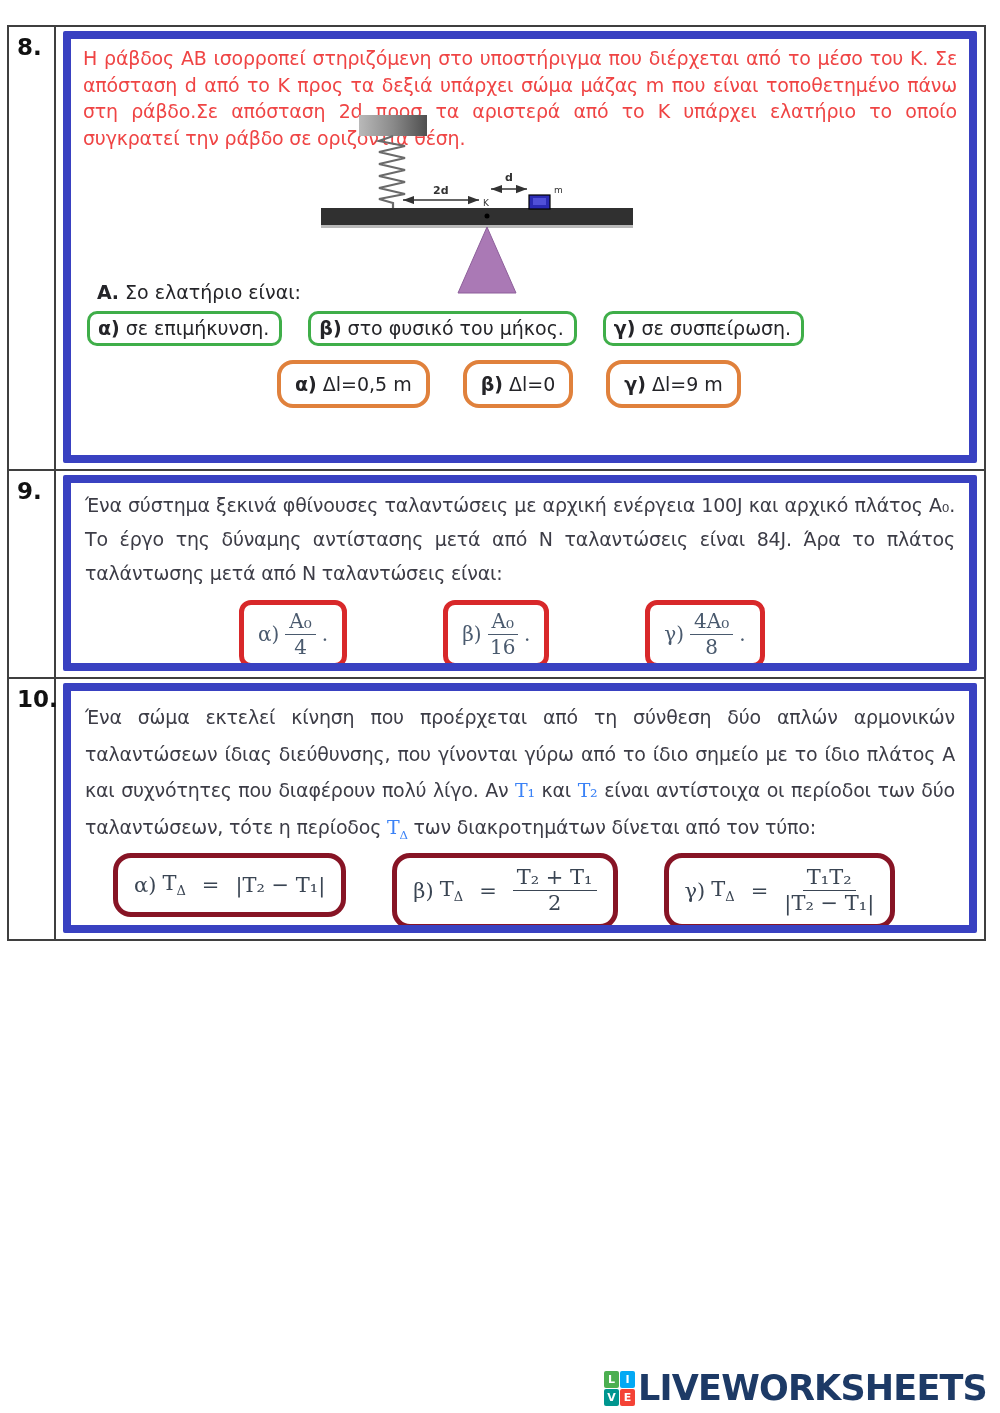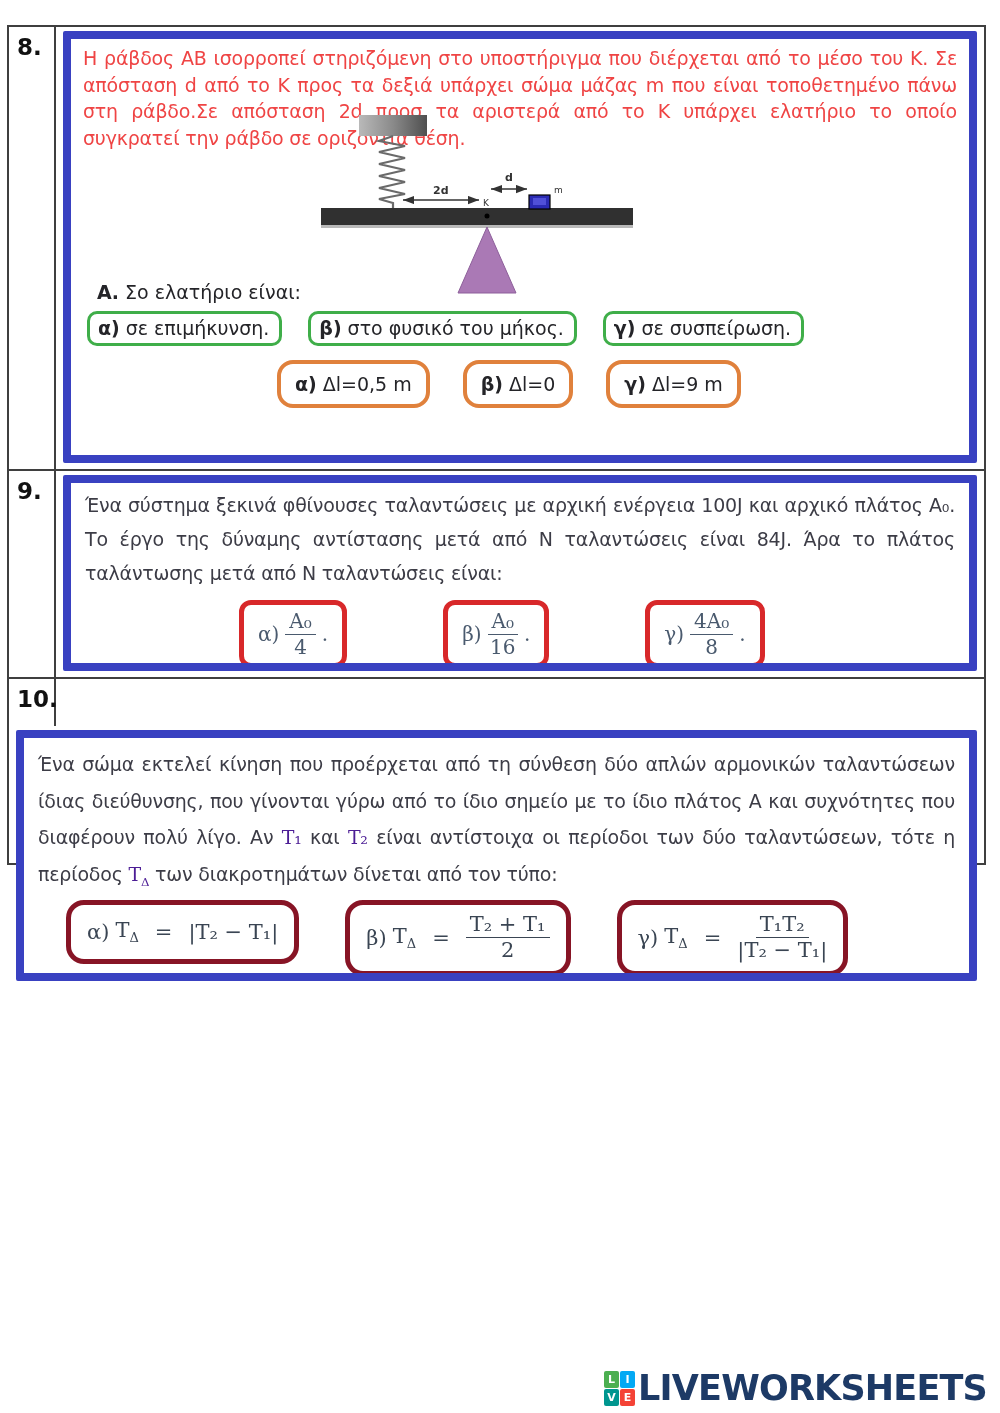"10." .row-10 { flex-direction: column -> none; height: 186px -> 262px }
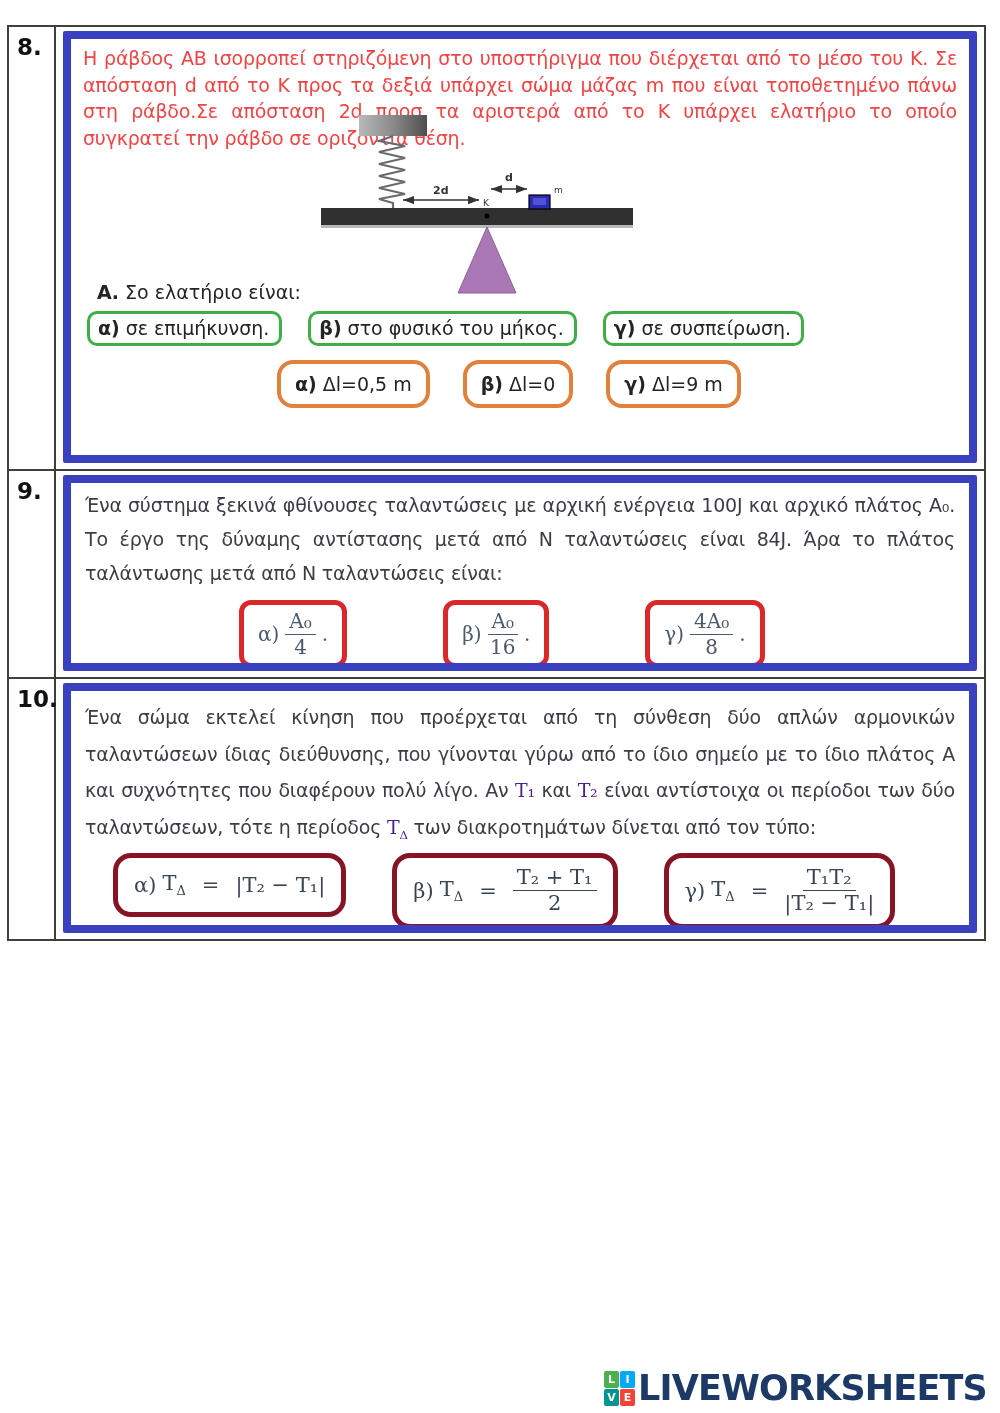"T₁" .serifT { color: #4c1d95 -> #3b82f6 }
